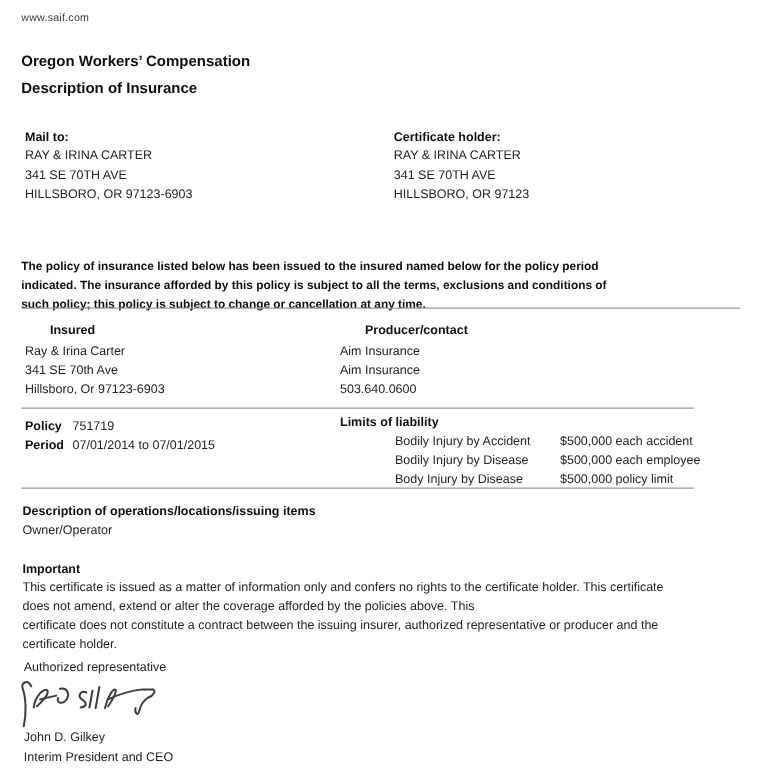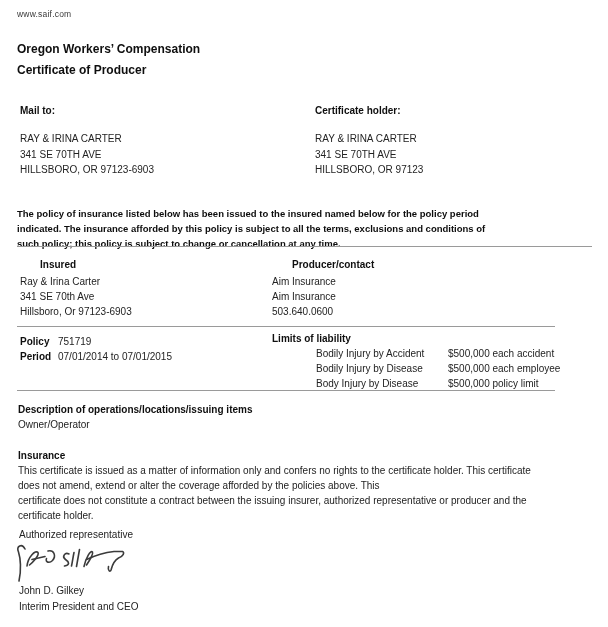"Certificate of Producer" div { text: Certificate of Producer -> Description of Insurance }
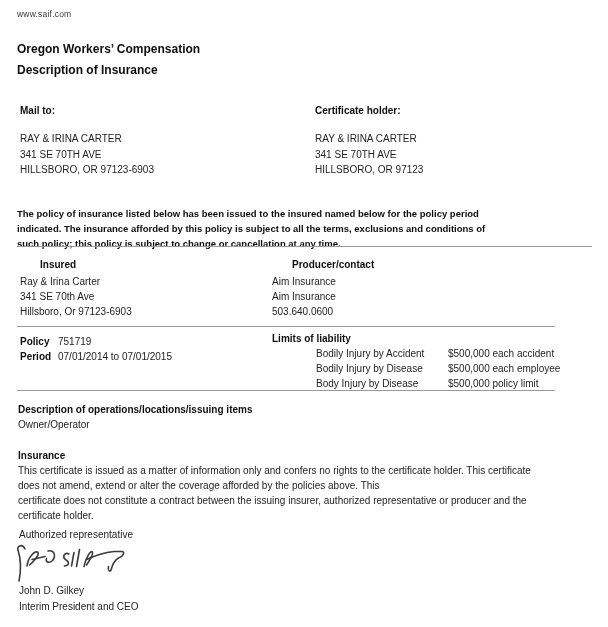"Mail to:" .addr-block .h10 { margin-bottom: 14px -> 0 }
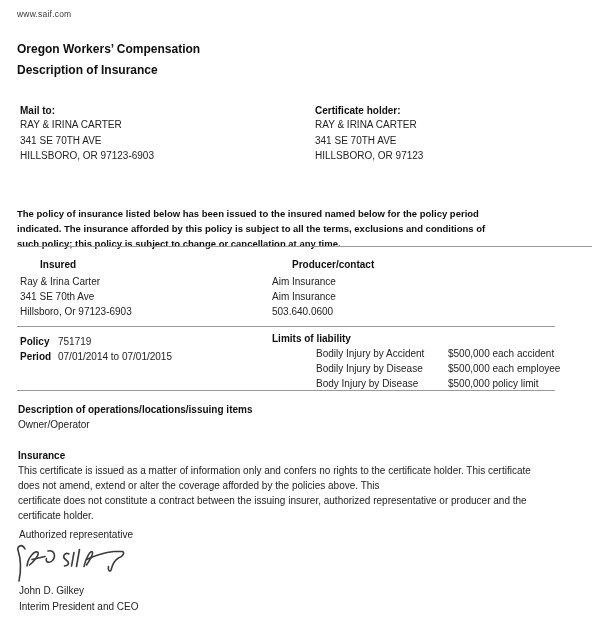"Insurance" div.h10 { text: Insurance -> Important }
